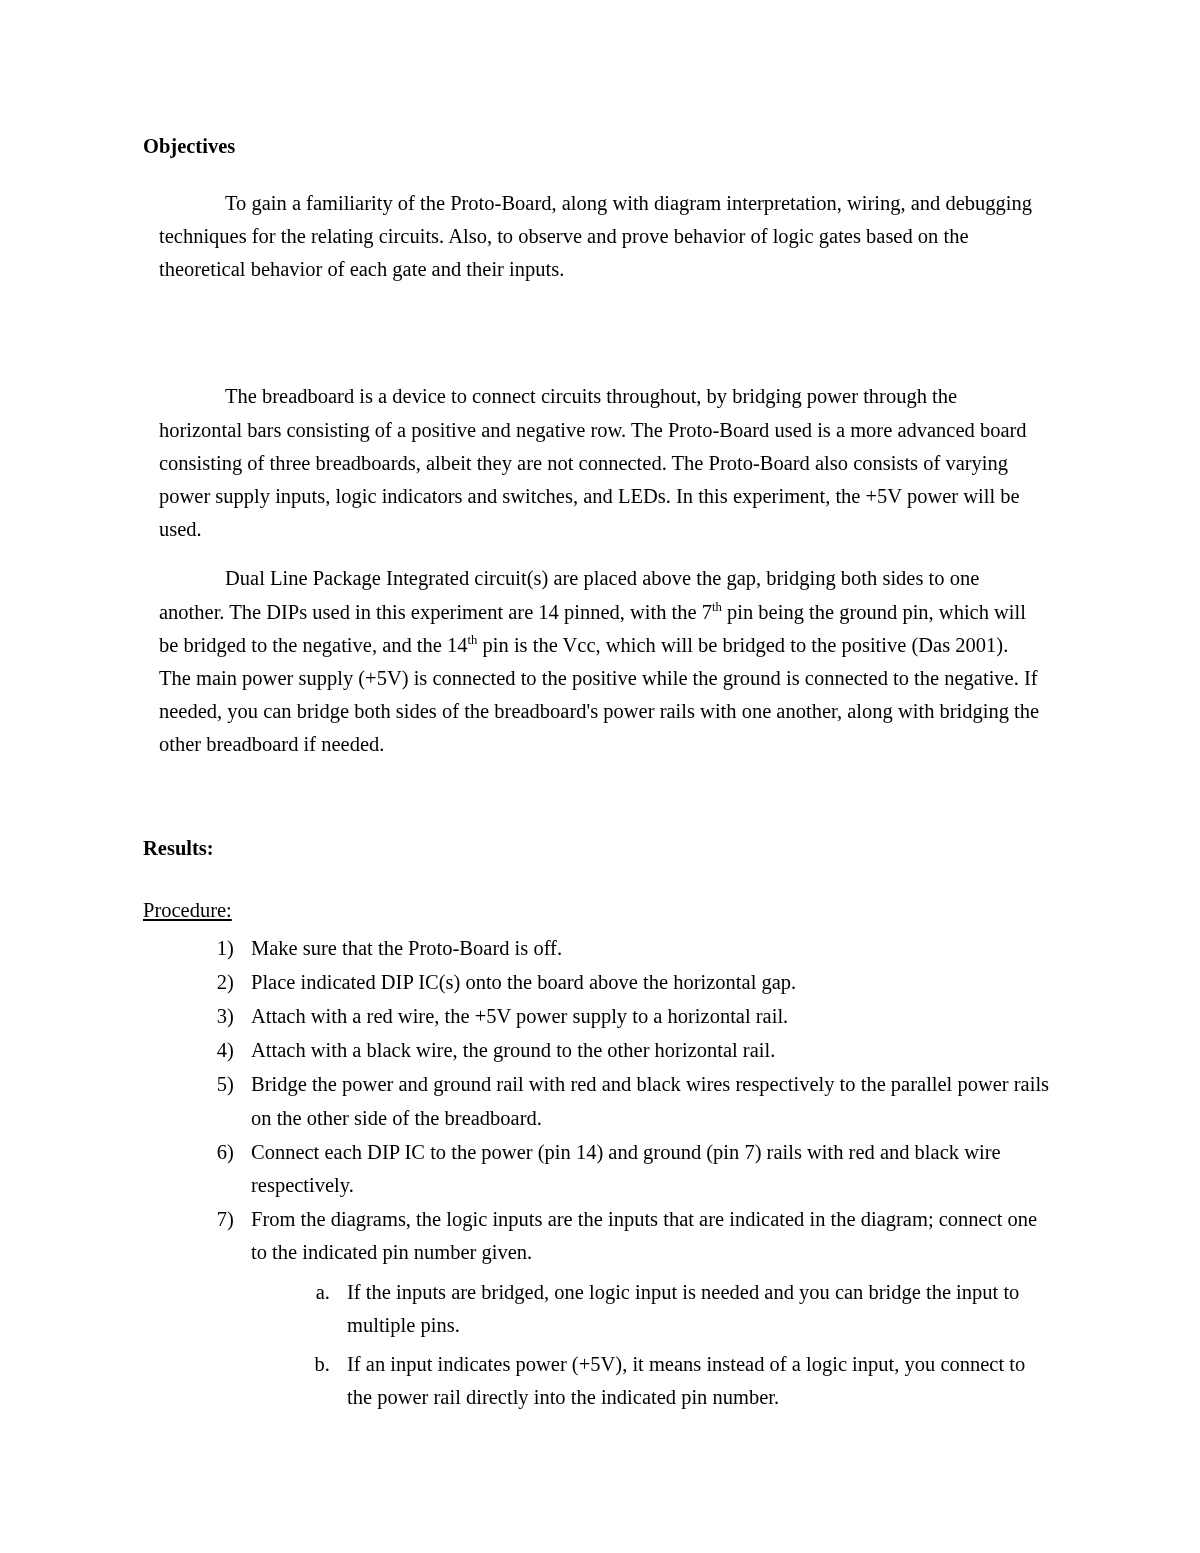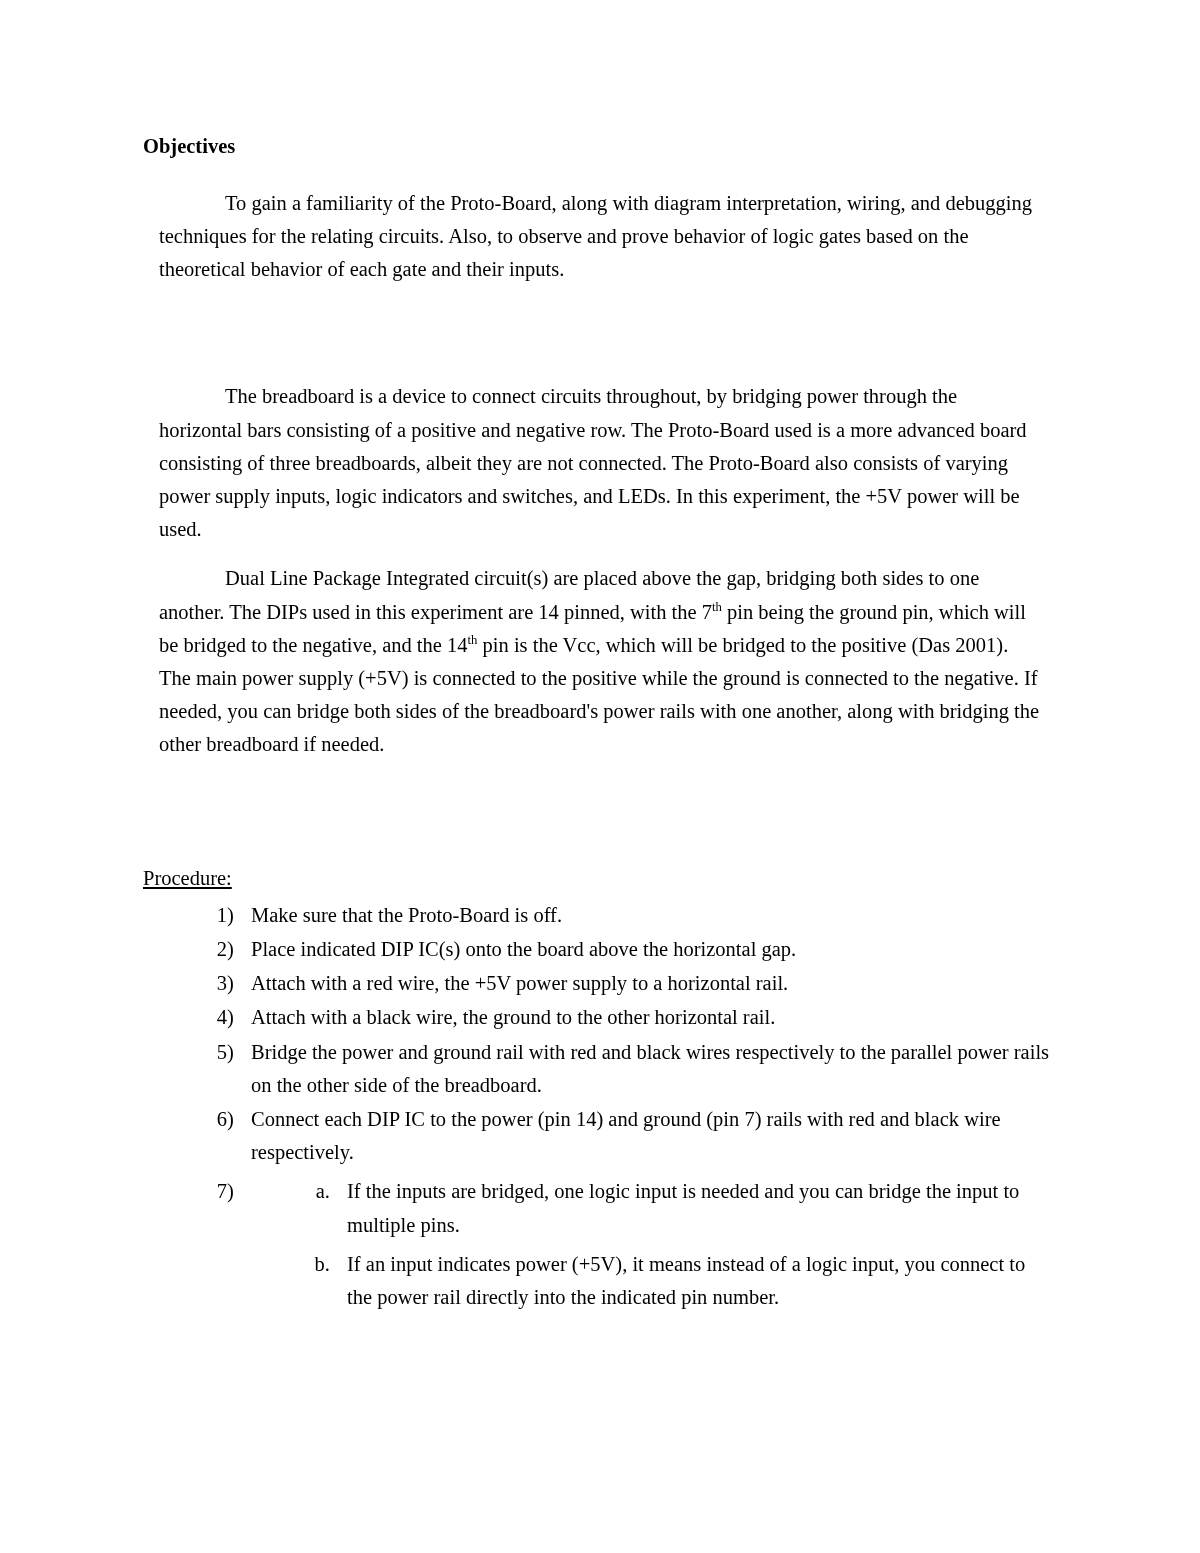"Results:" h2.heading { html: none -> <h2>Results:</h2> }
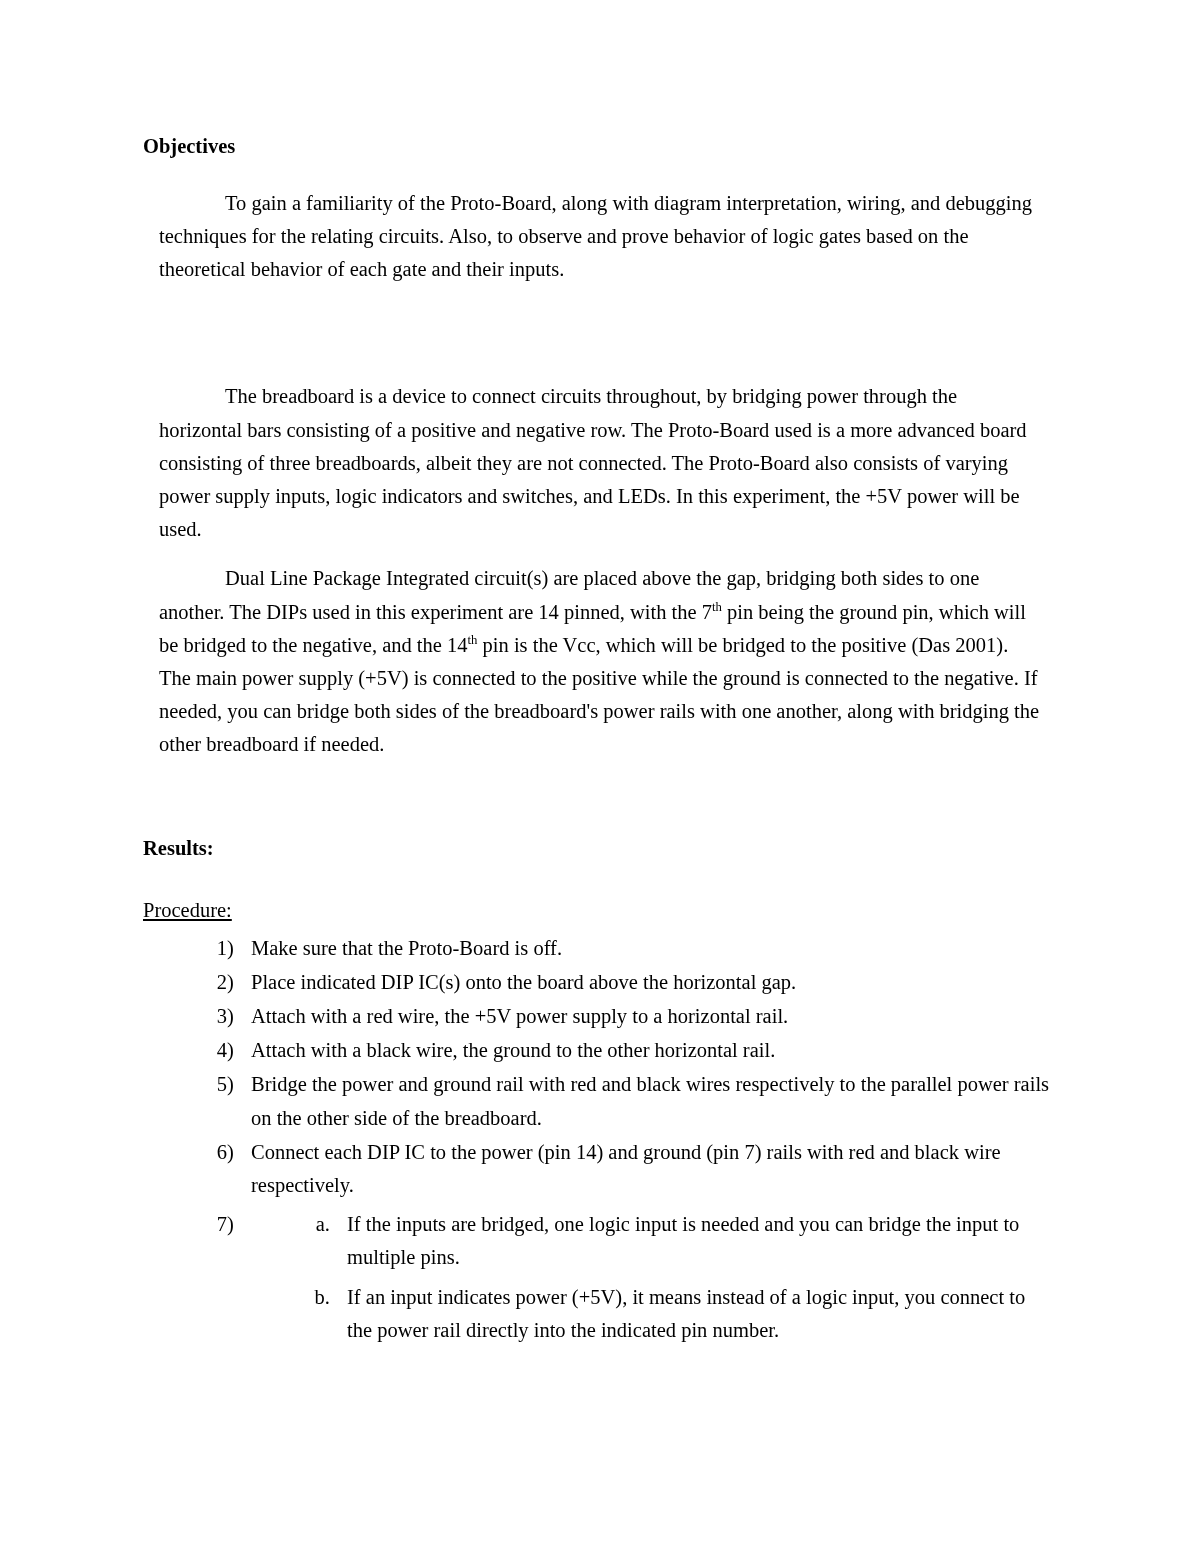"From the diagrams, the logic" span.li-text { html: none -> <span>From the diagrams, the logic inputs are the inputs that are indicated in the diagram; connect one to the indicated pin number given.</span> }
